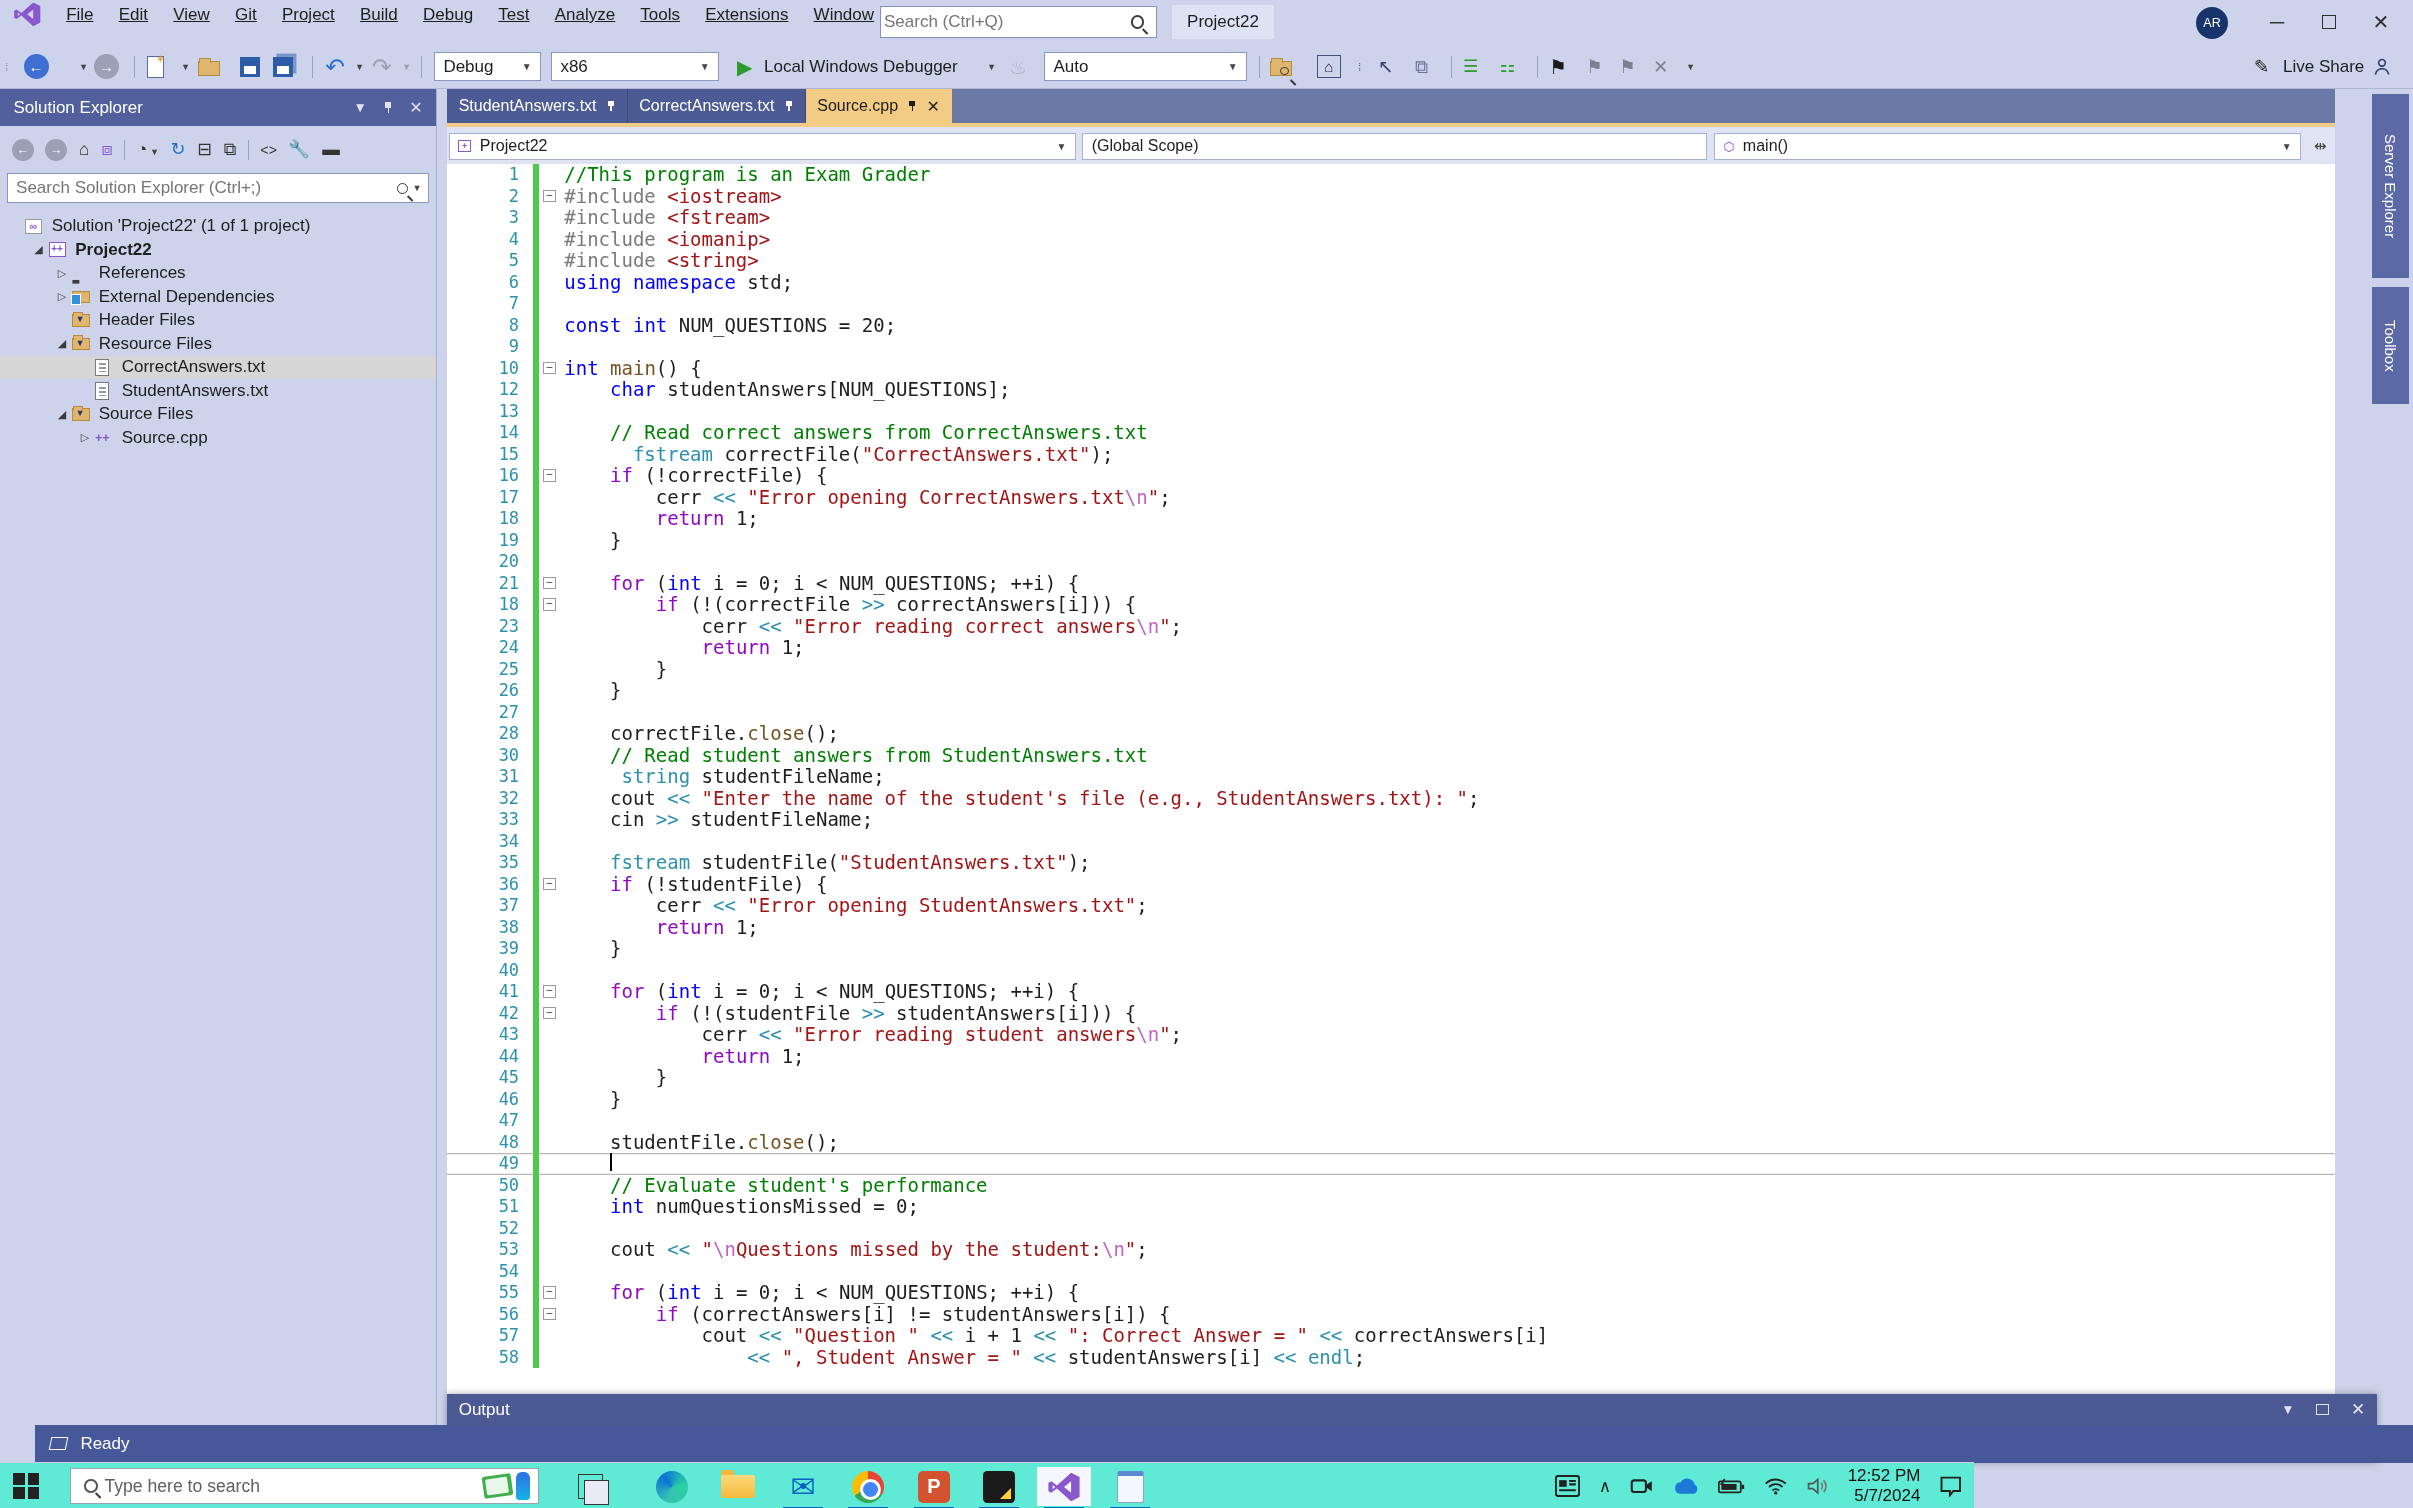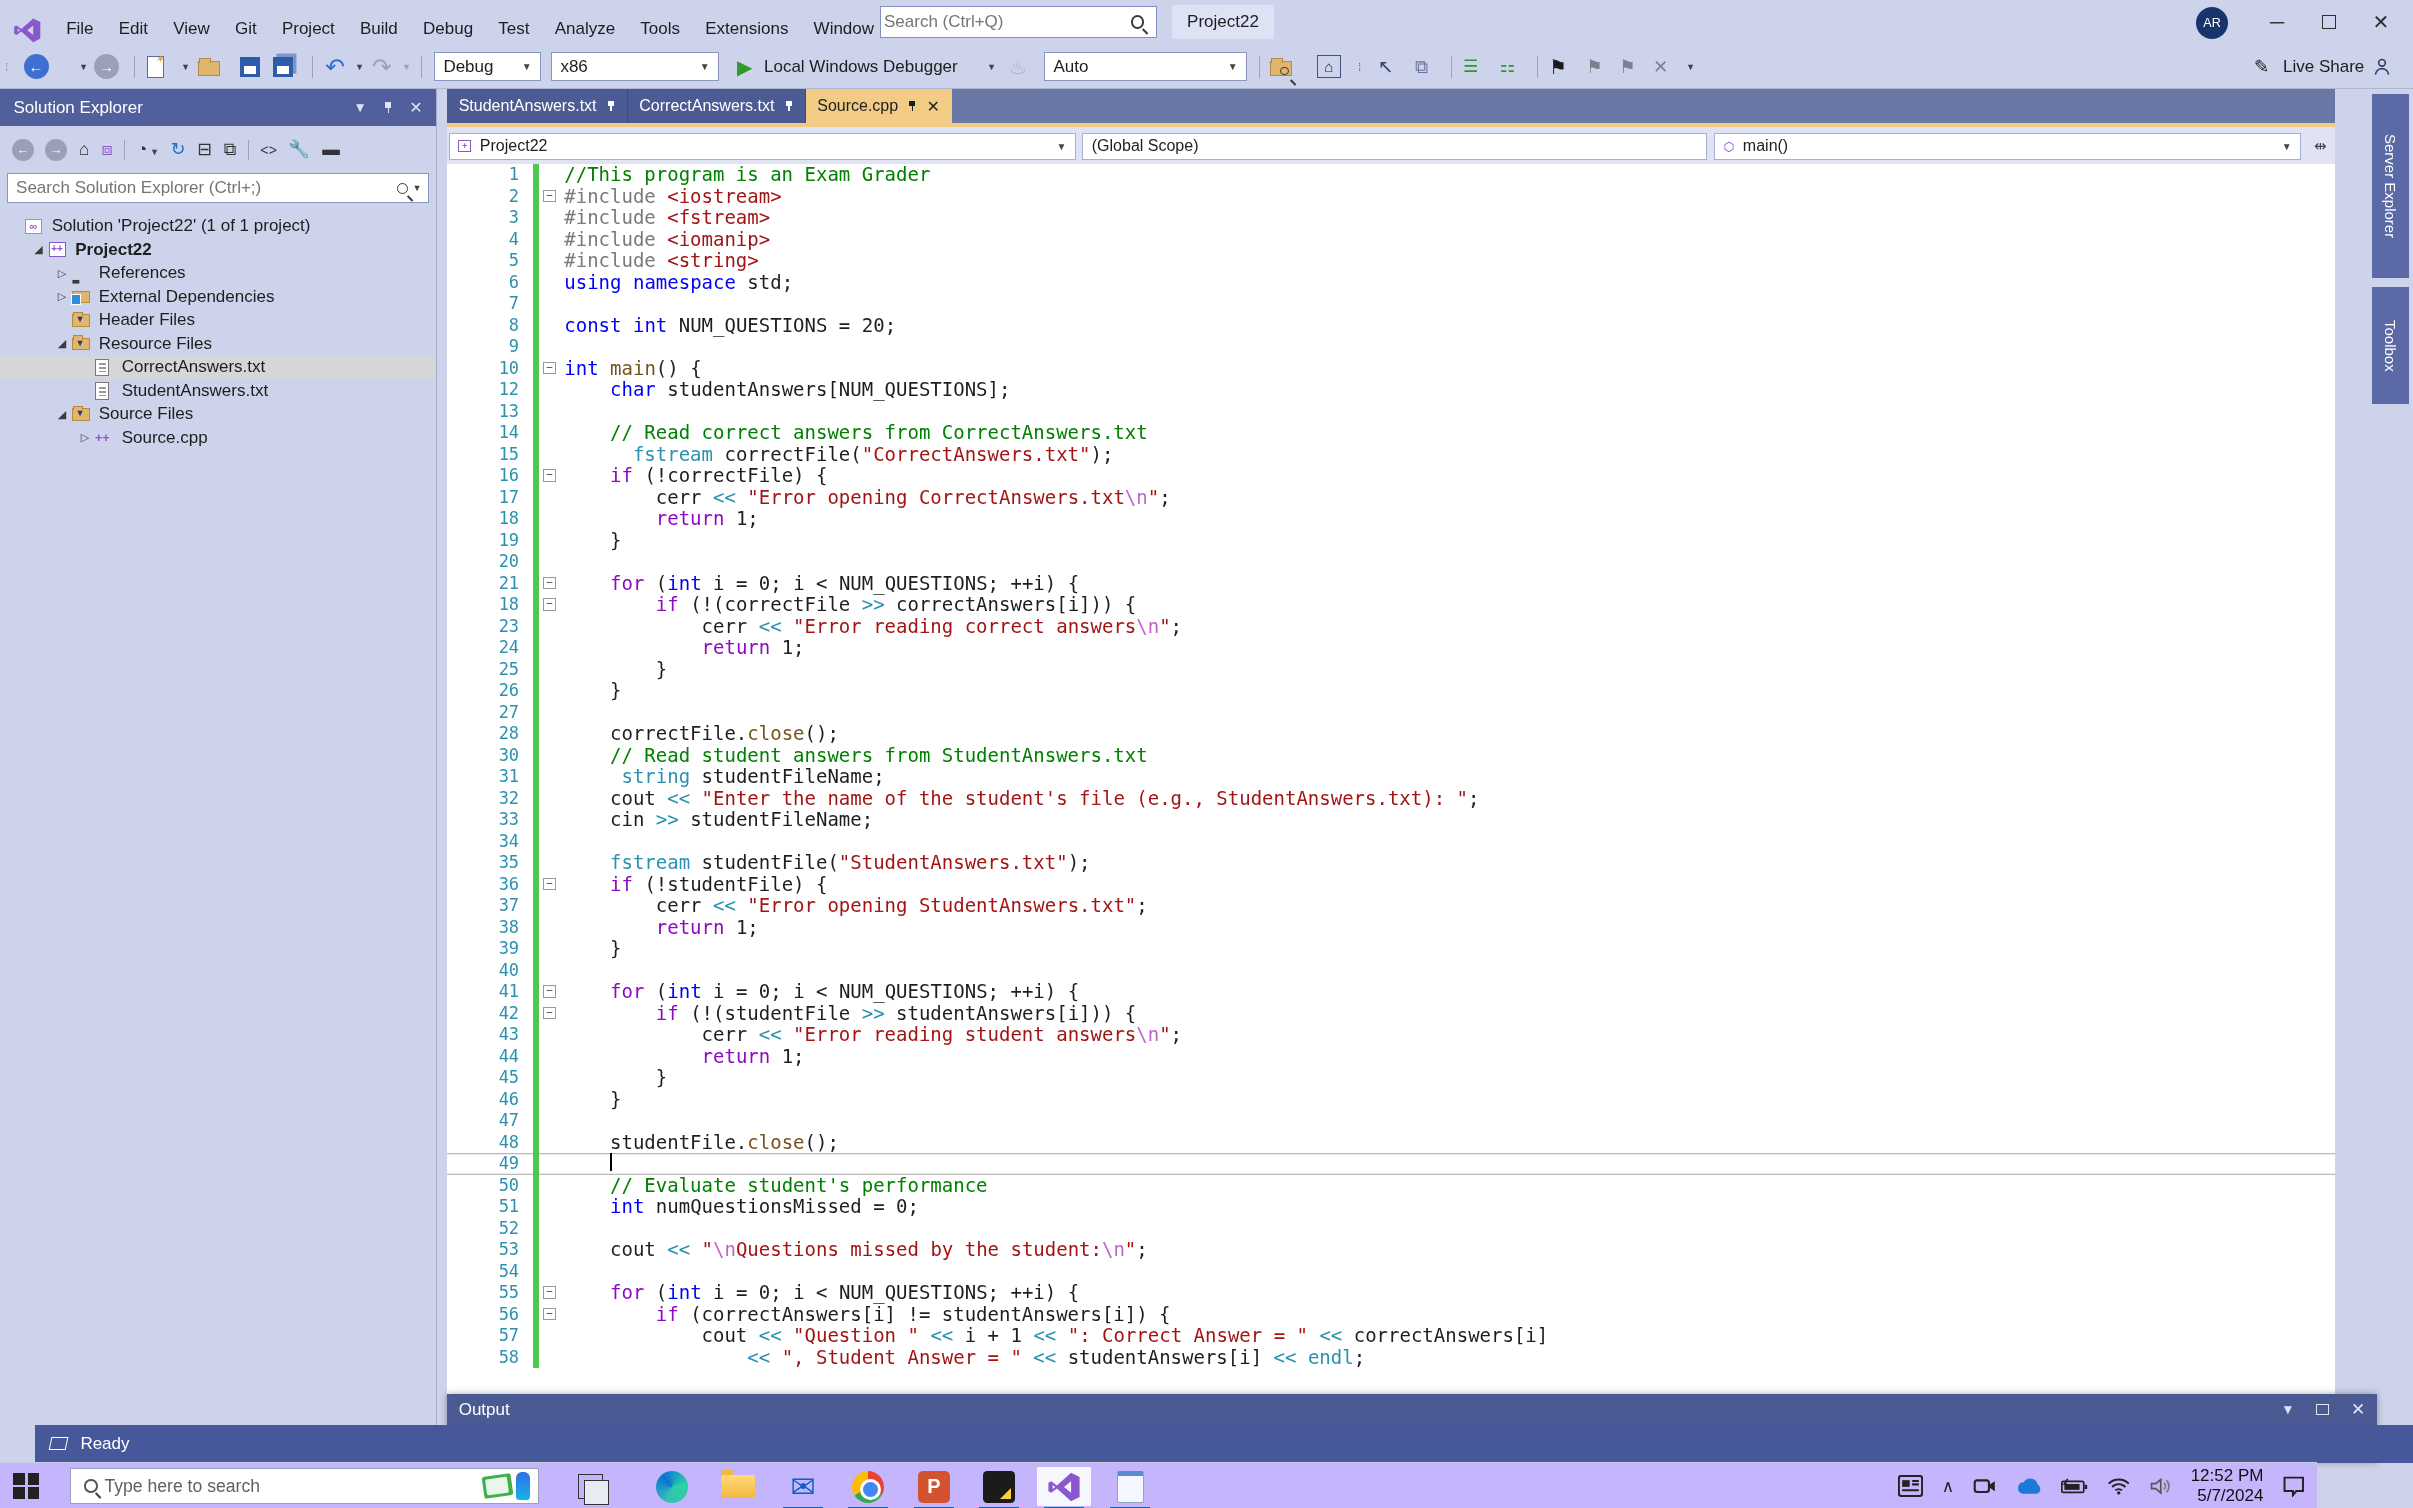"File" #titlebar { align-items: flex-end -> flex-start; text-decoration: none -> underline }
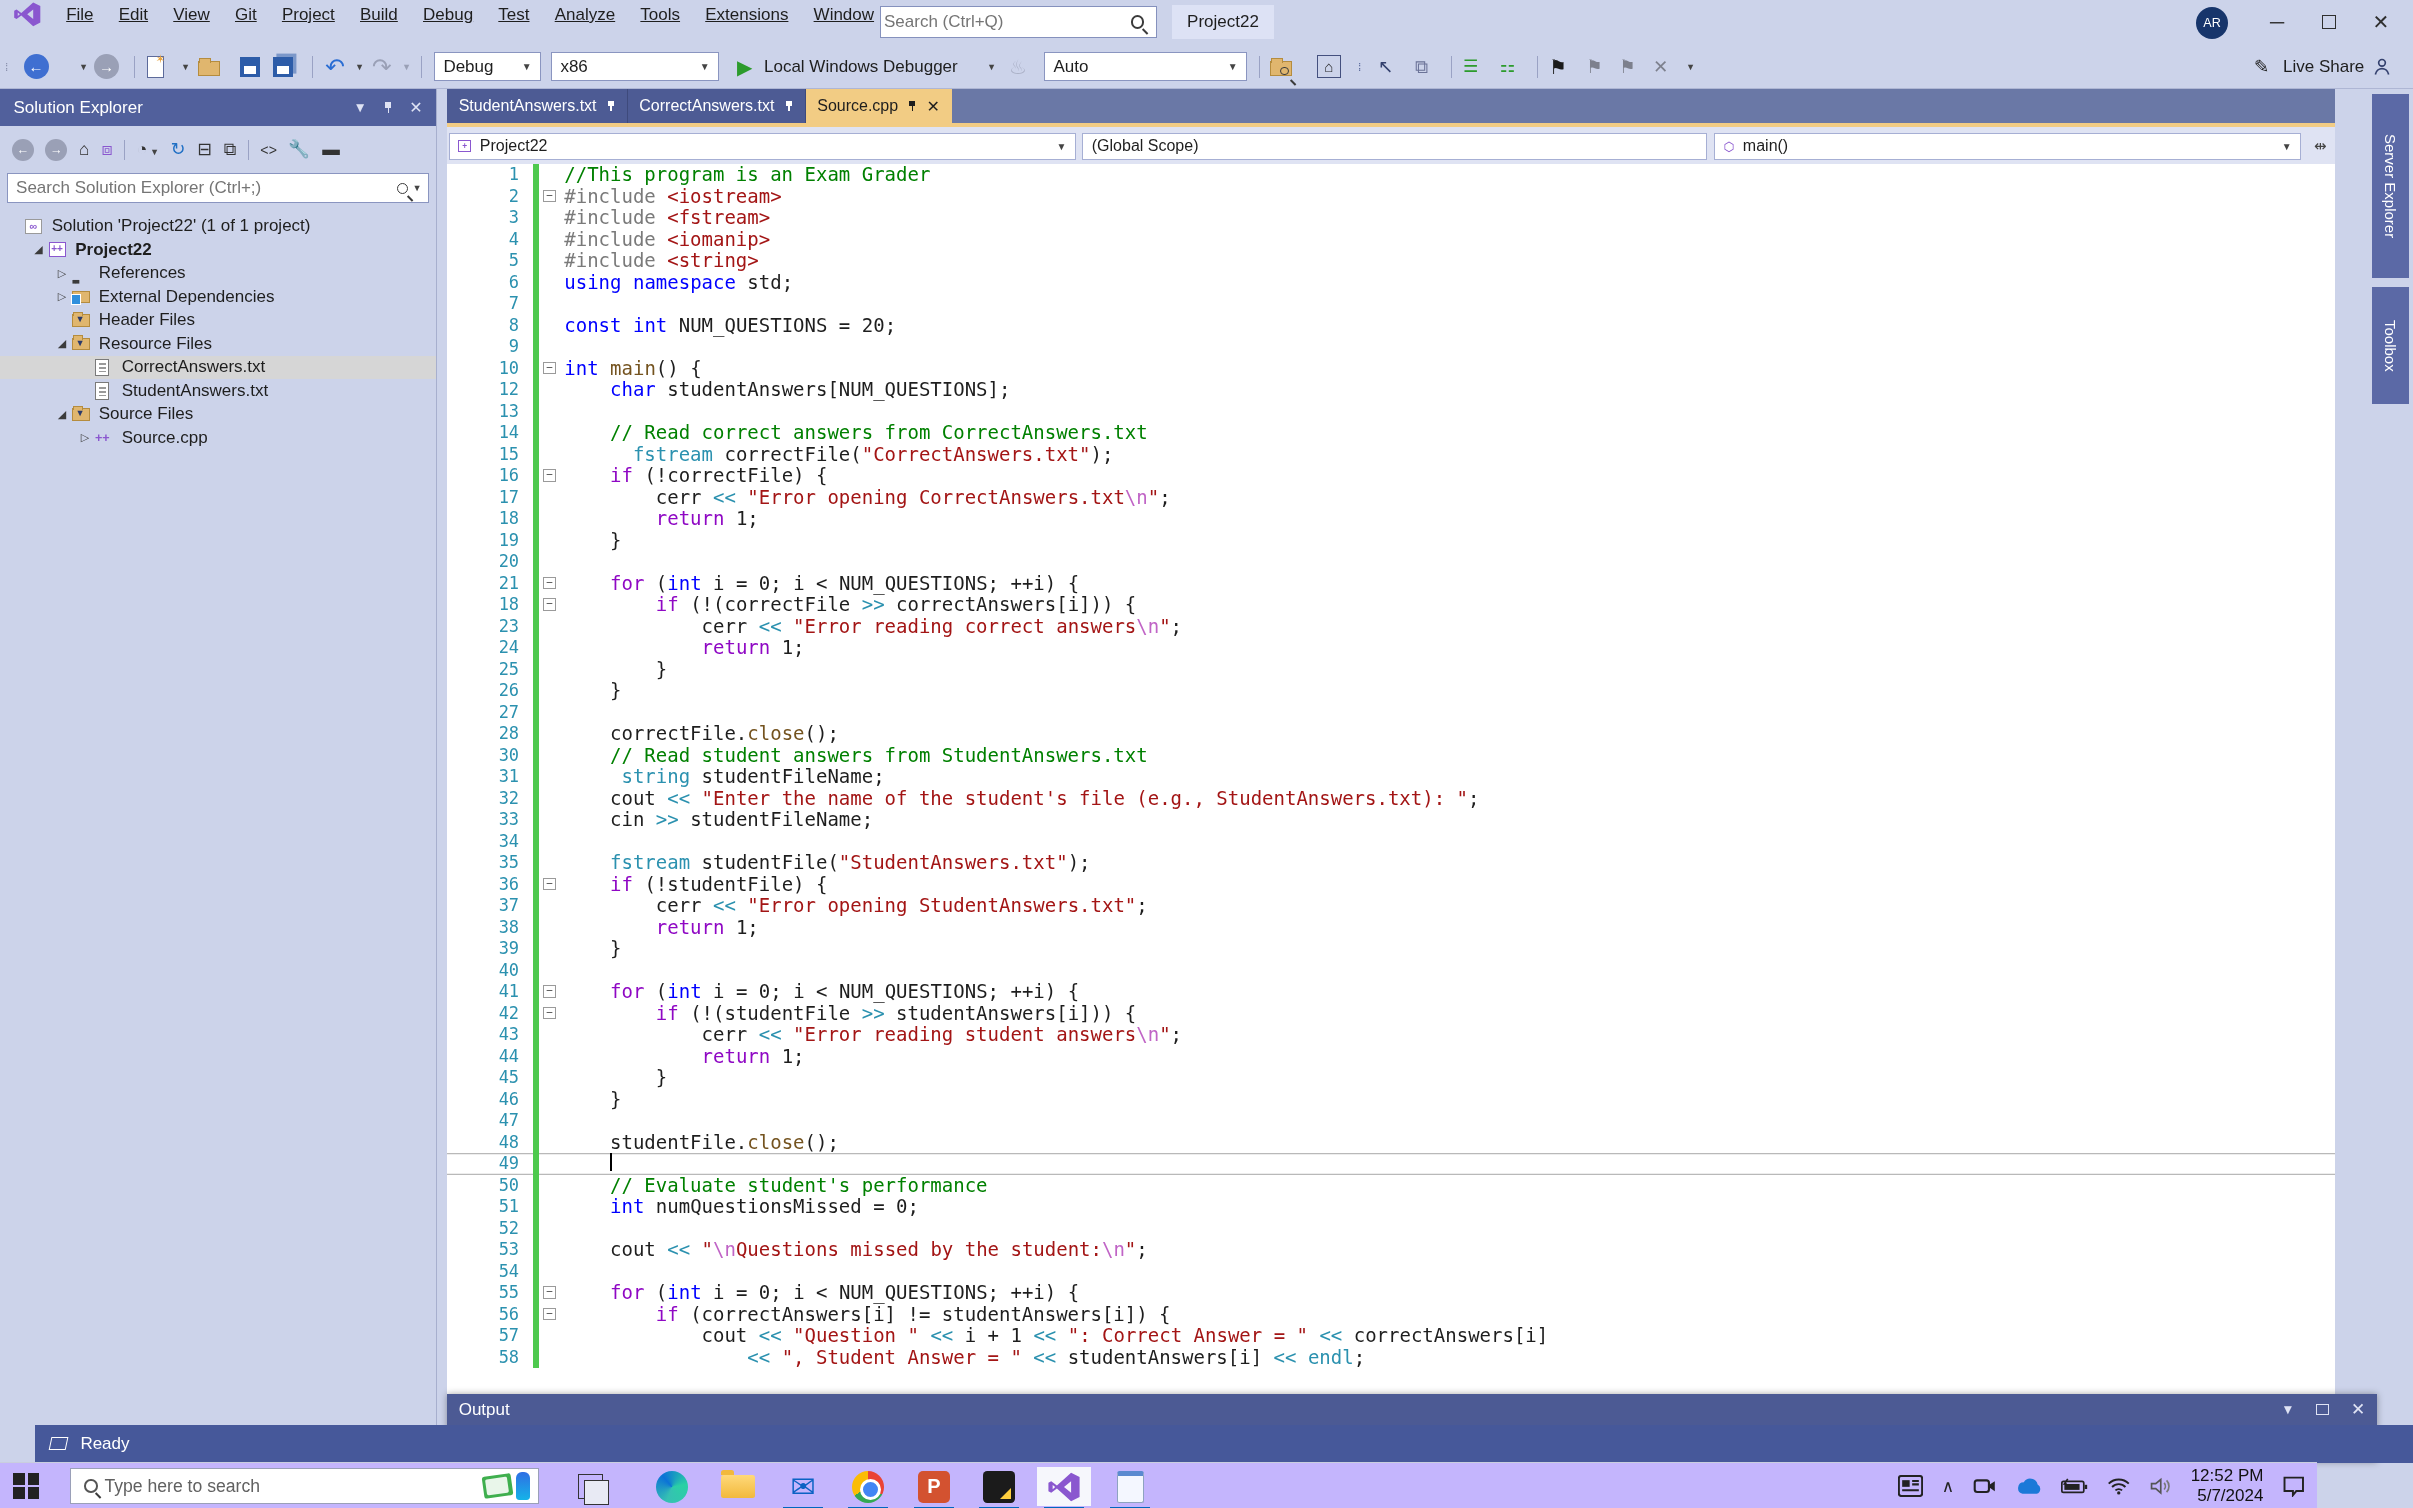"Type here to search" #taskbar { background: #c4b5fd -> #5eead4; width: 2317px -> 1974px }
